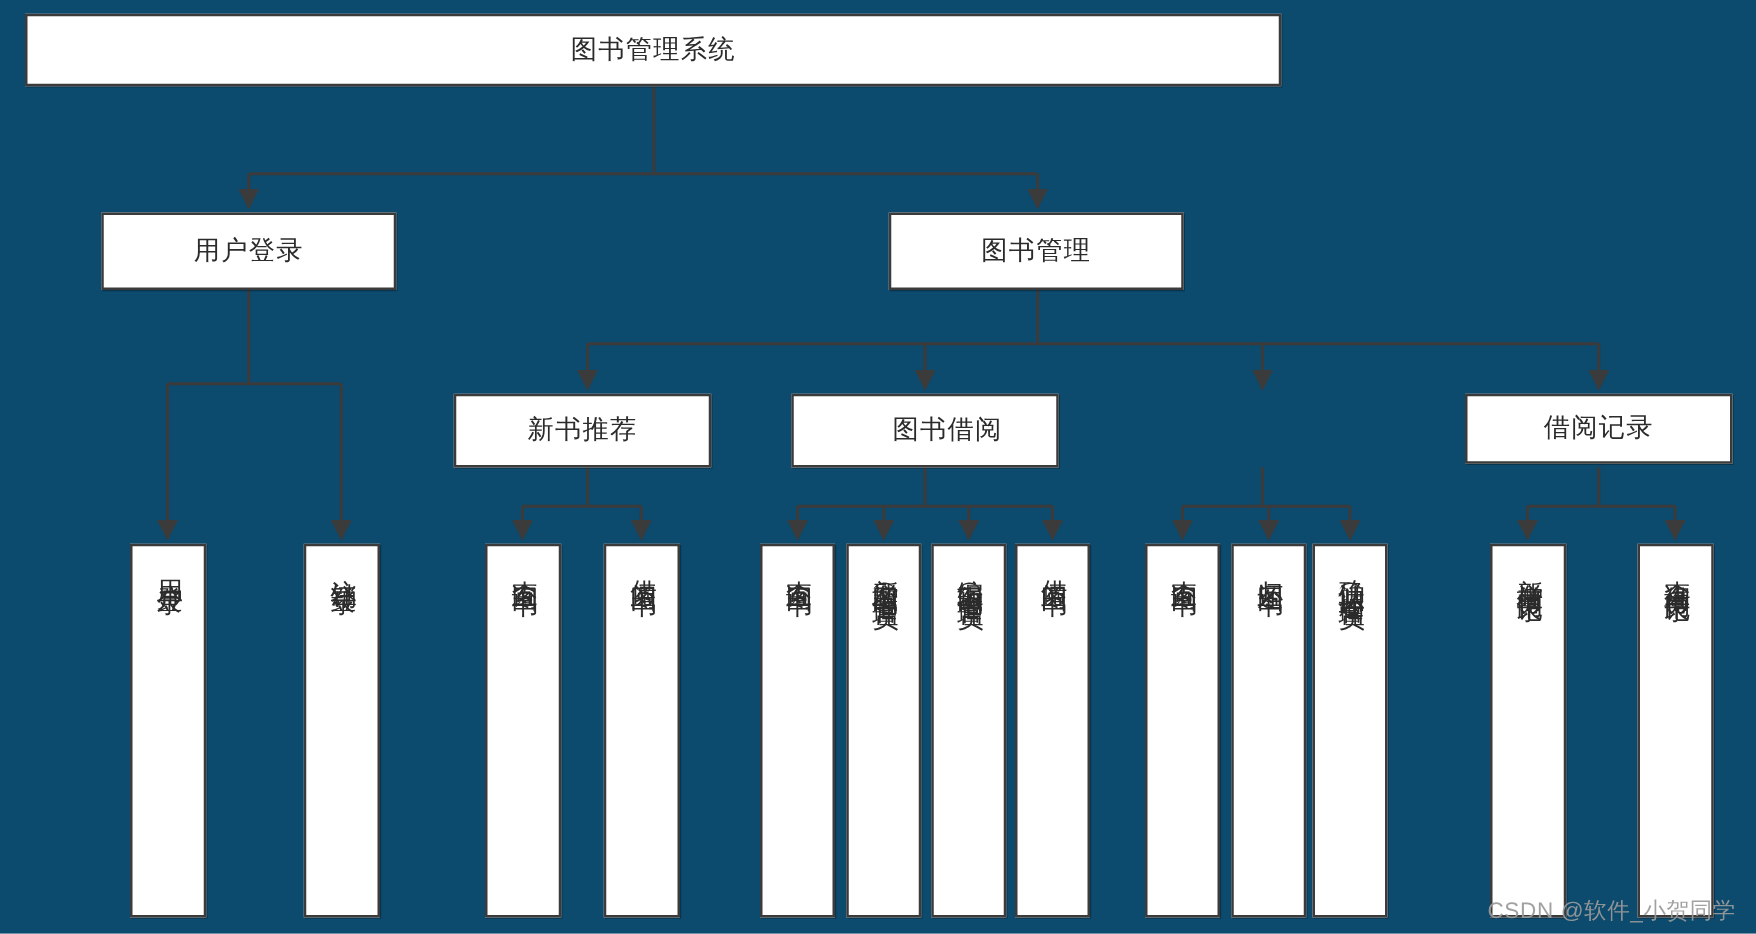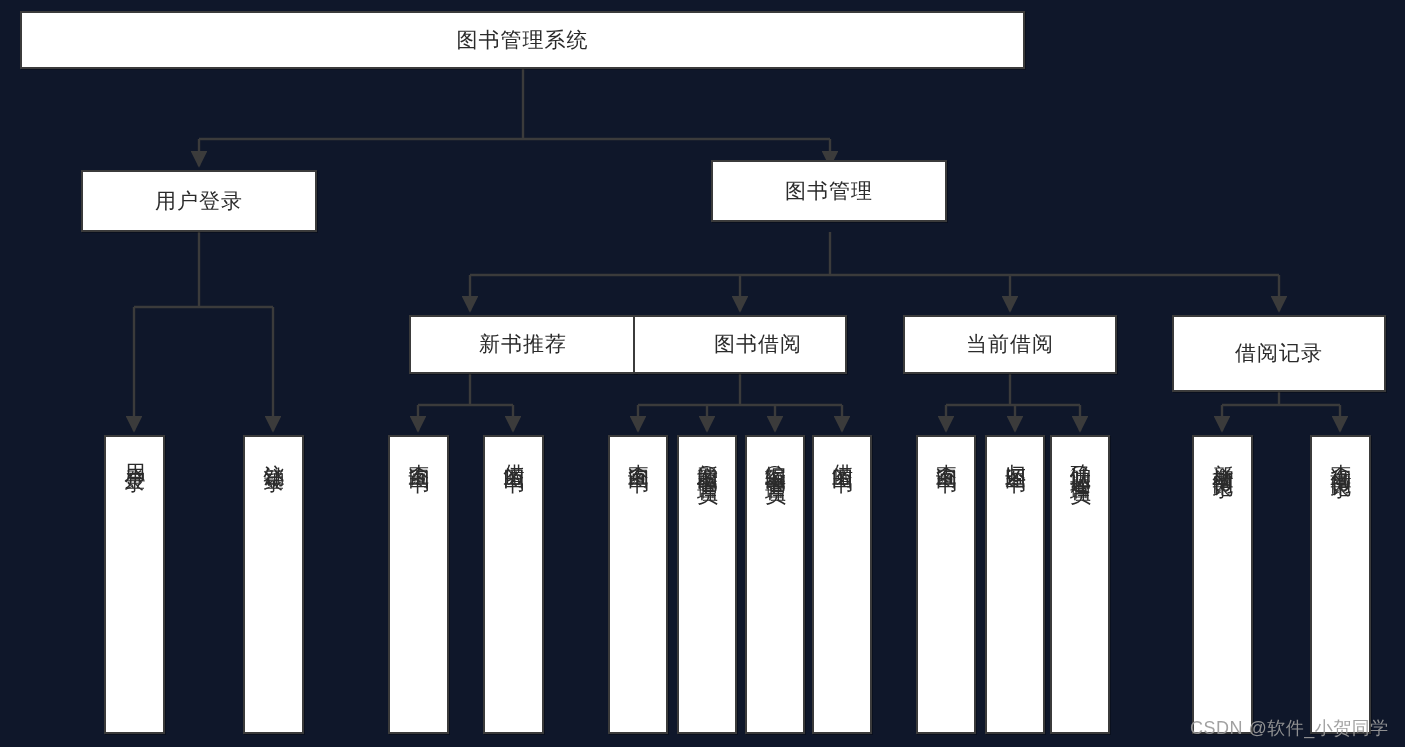"图书管理系统" #canvas { background: #0f172a -> #0c4a6e }
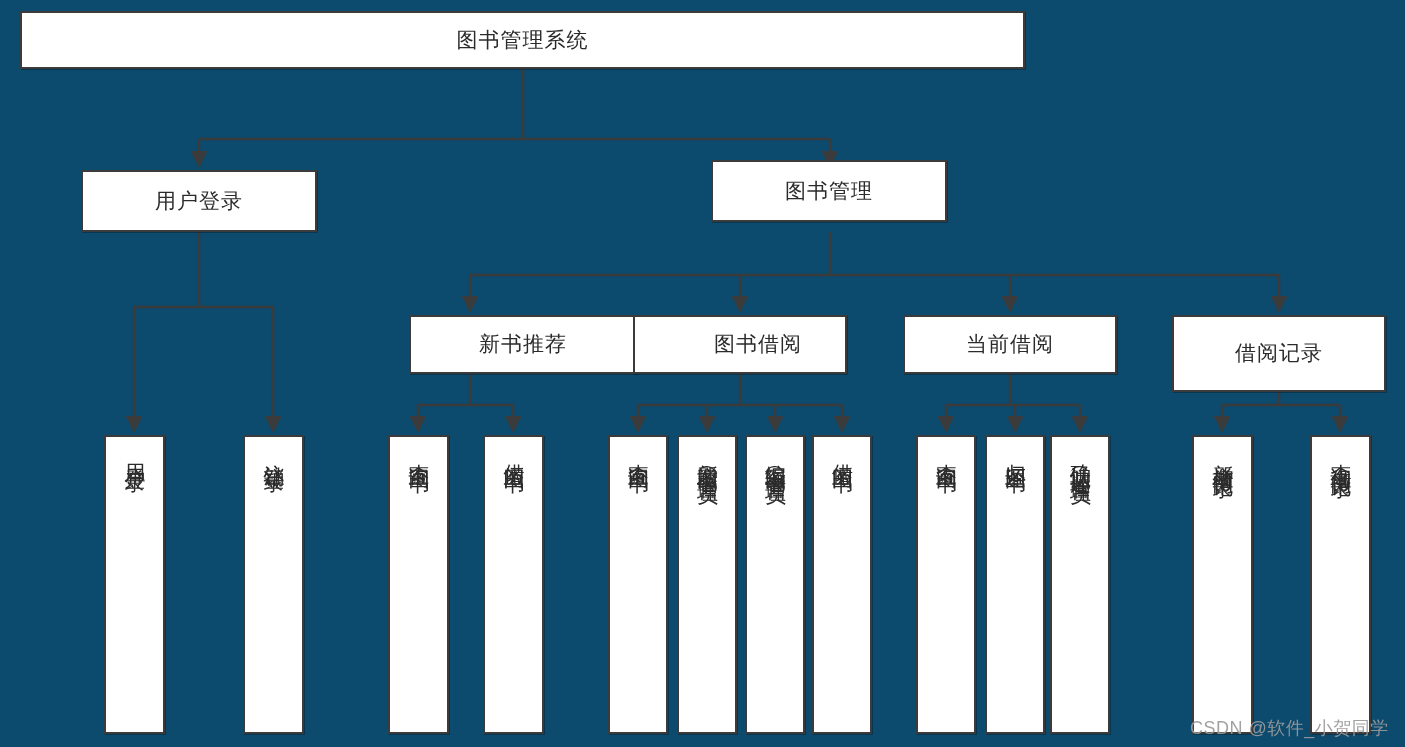"图书管理" div.node-box { top: 160px -> 170px }
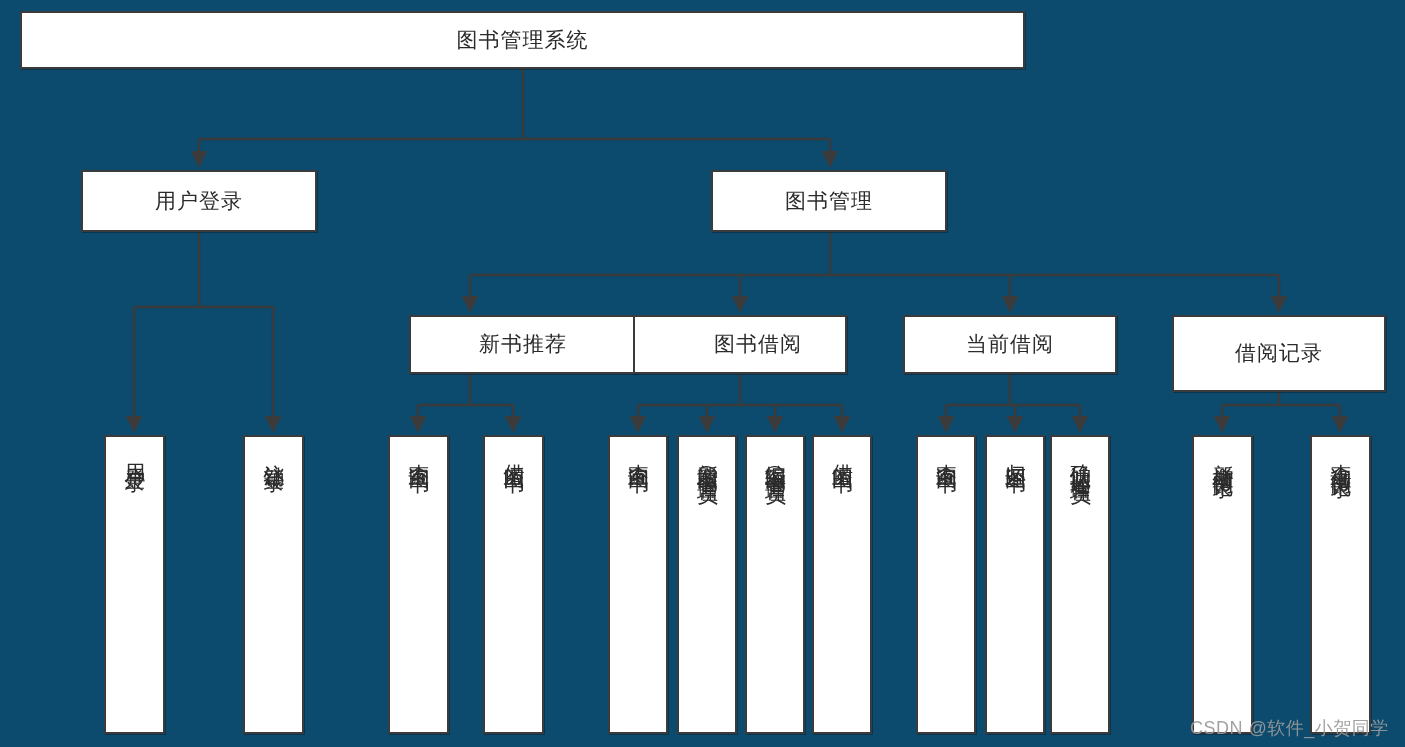"新书推荐" div.node-box { margin-left: 46px -> none; width: 228px -> 206px }
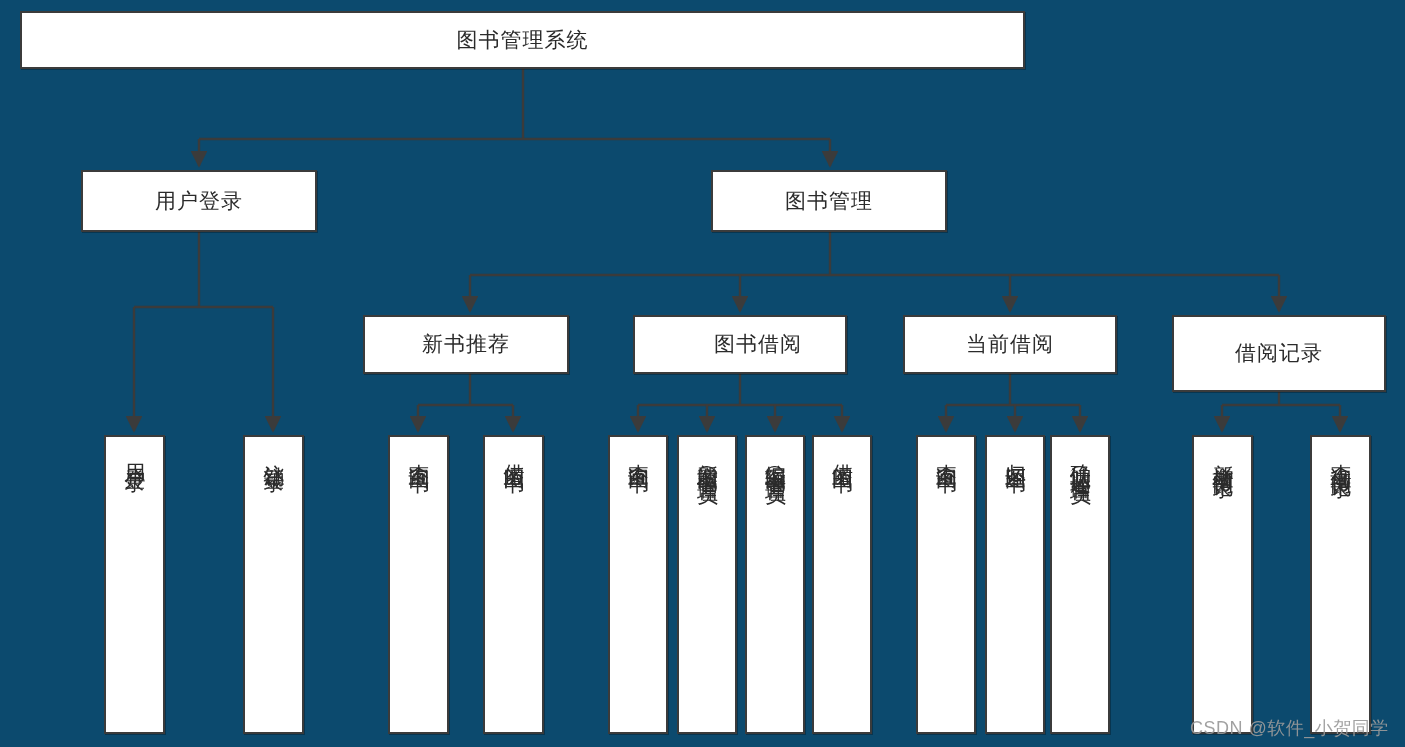"当前借阅" div.node-box { html: <div> <span>当前借阅</span> </div> -> none }
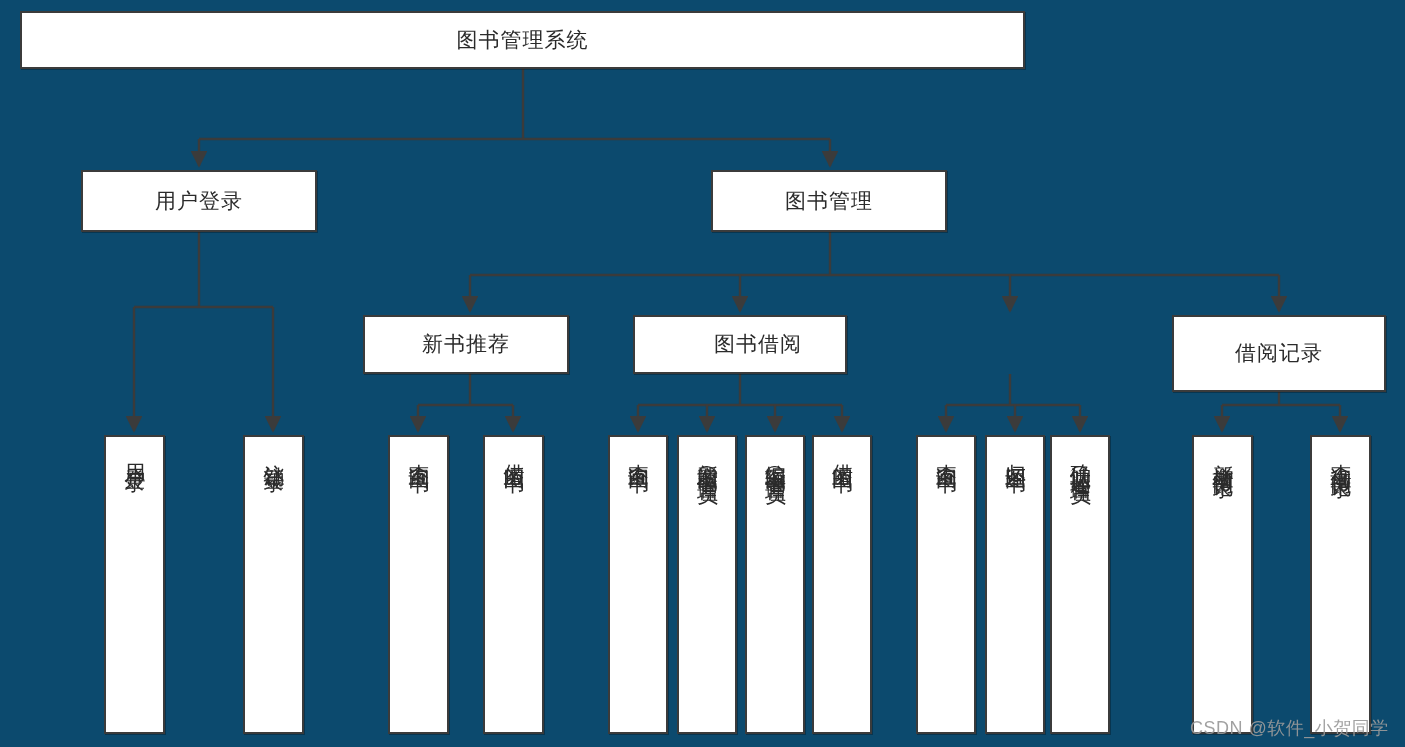"借阅记录" div.node-box { height: 77px -> 56px }
